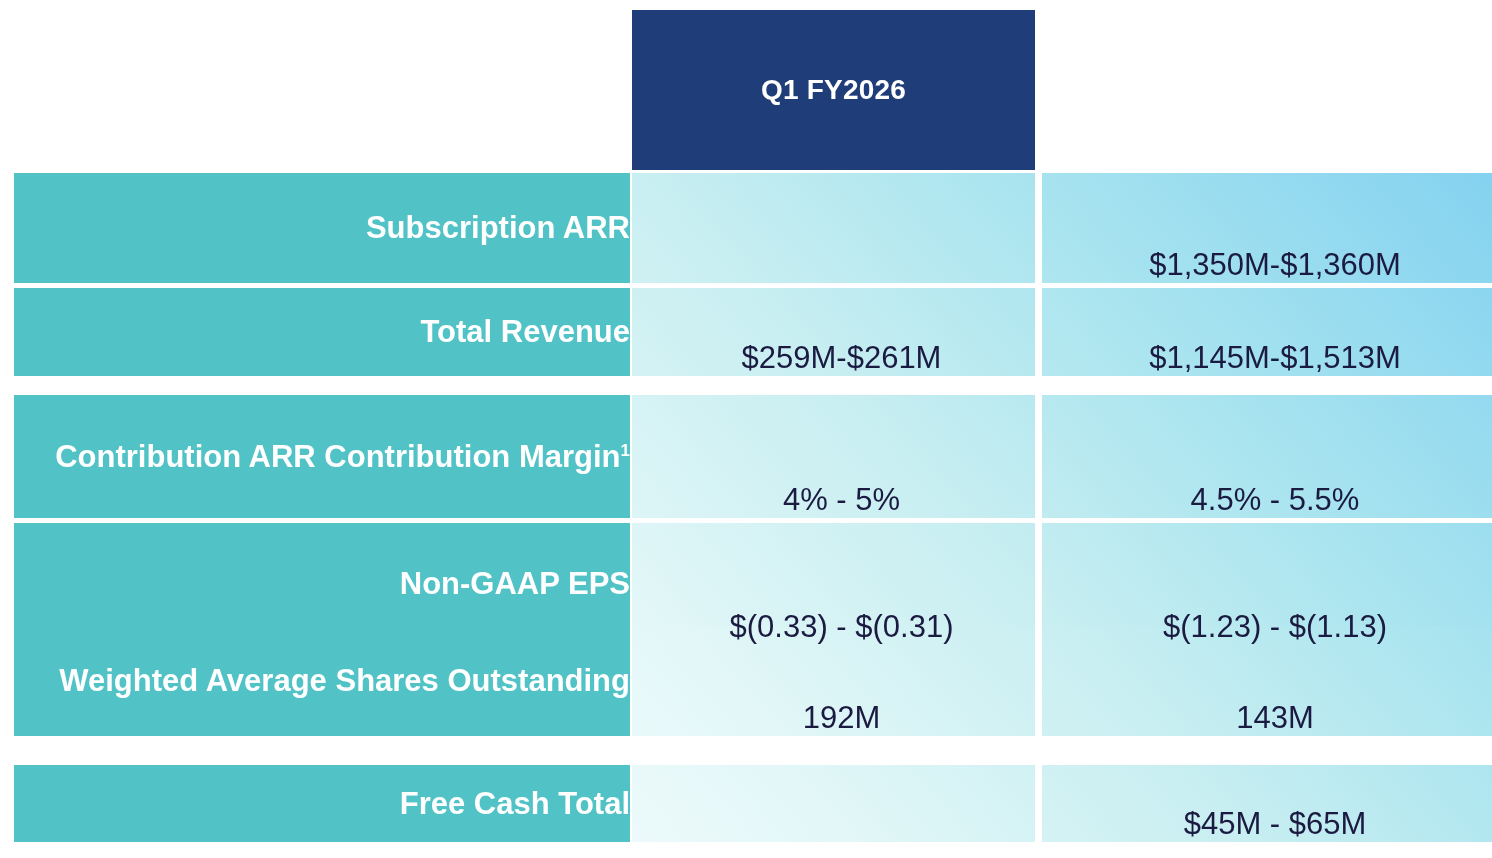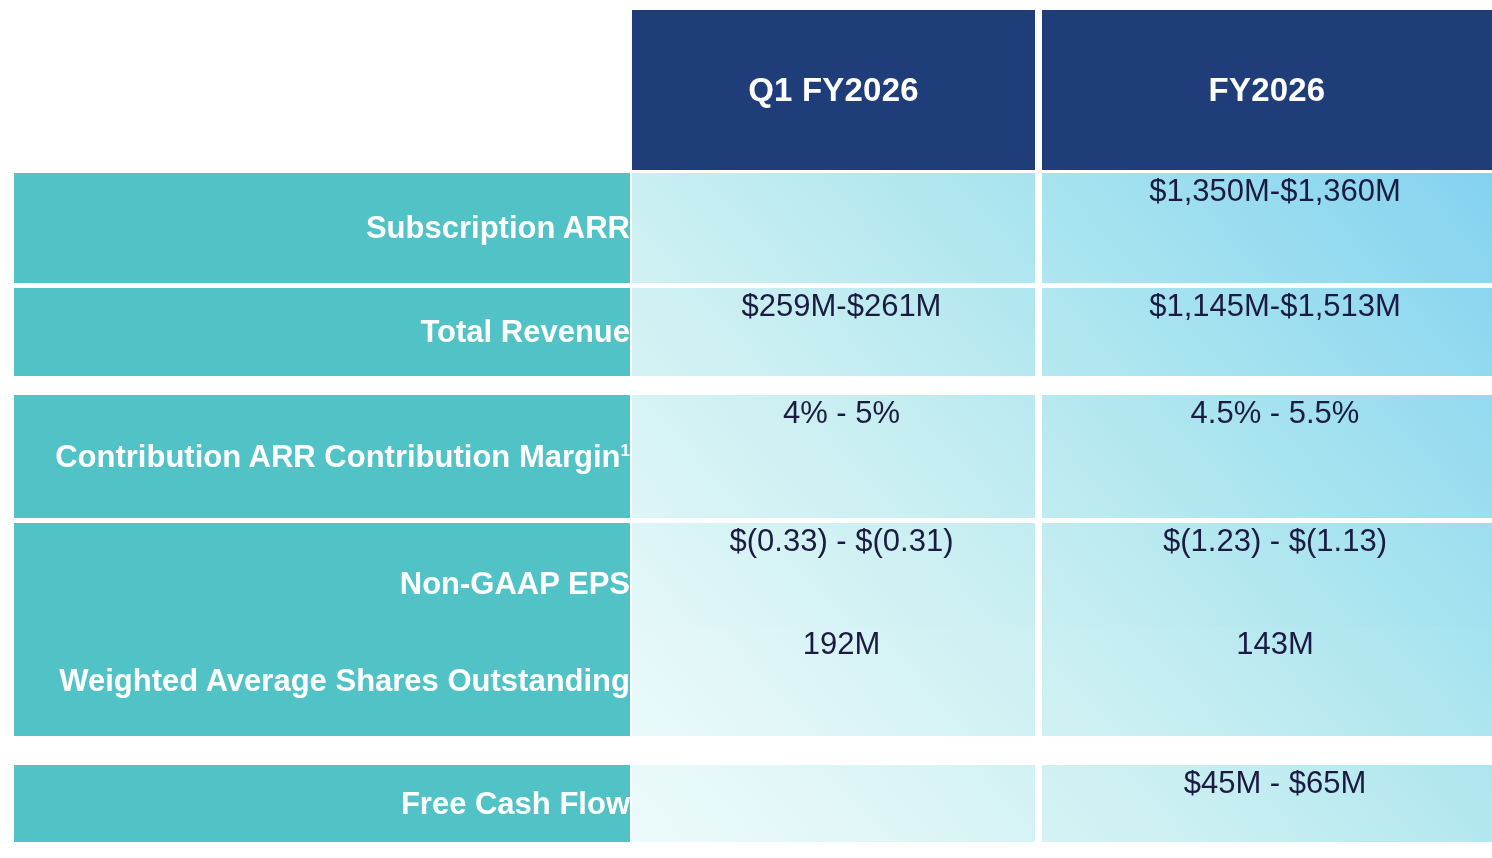"Q1 FY2026" .header-cell span { font-size: 33px -> 28px }
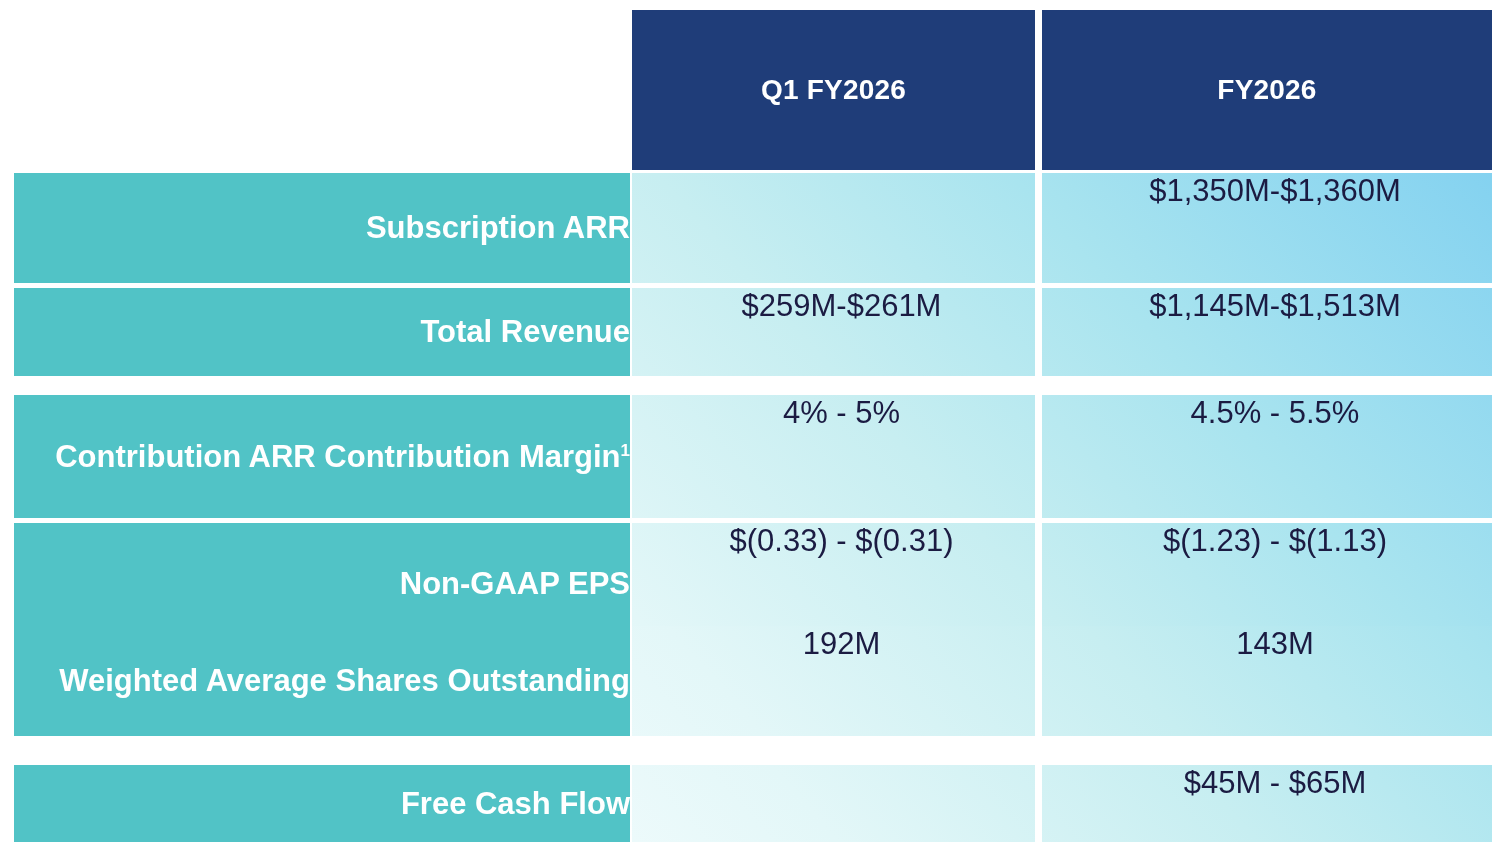"FY2026" div.header-cell { html: <div> <span>FY2026</span> </div> -> none }
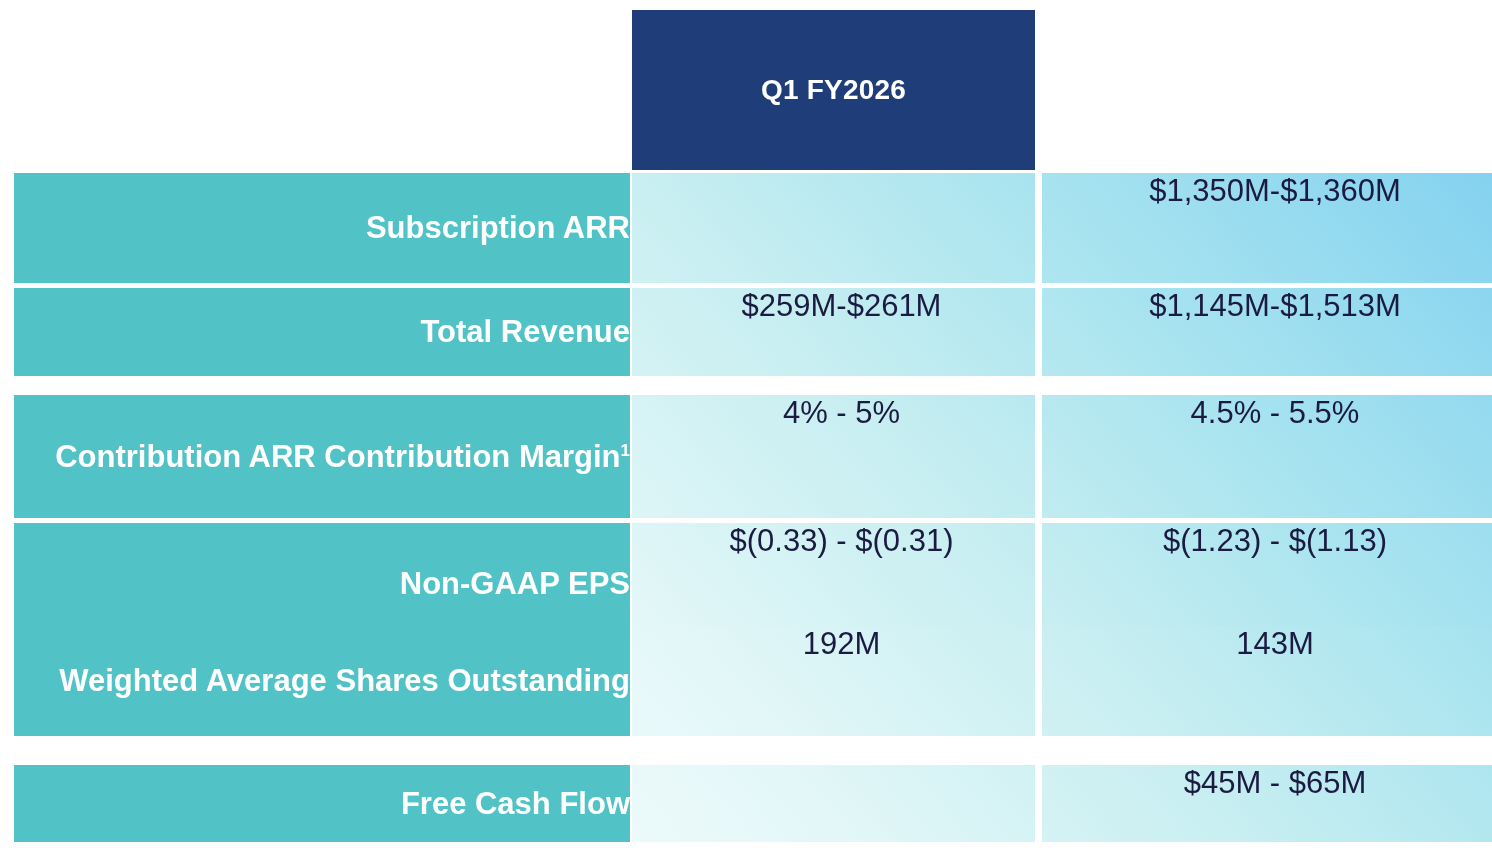"$1,350M-$1,360M" .value-cell { align-items: flex-start -> flex-end }
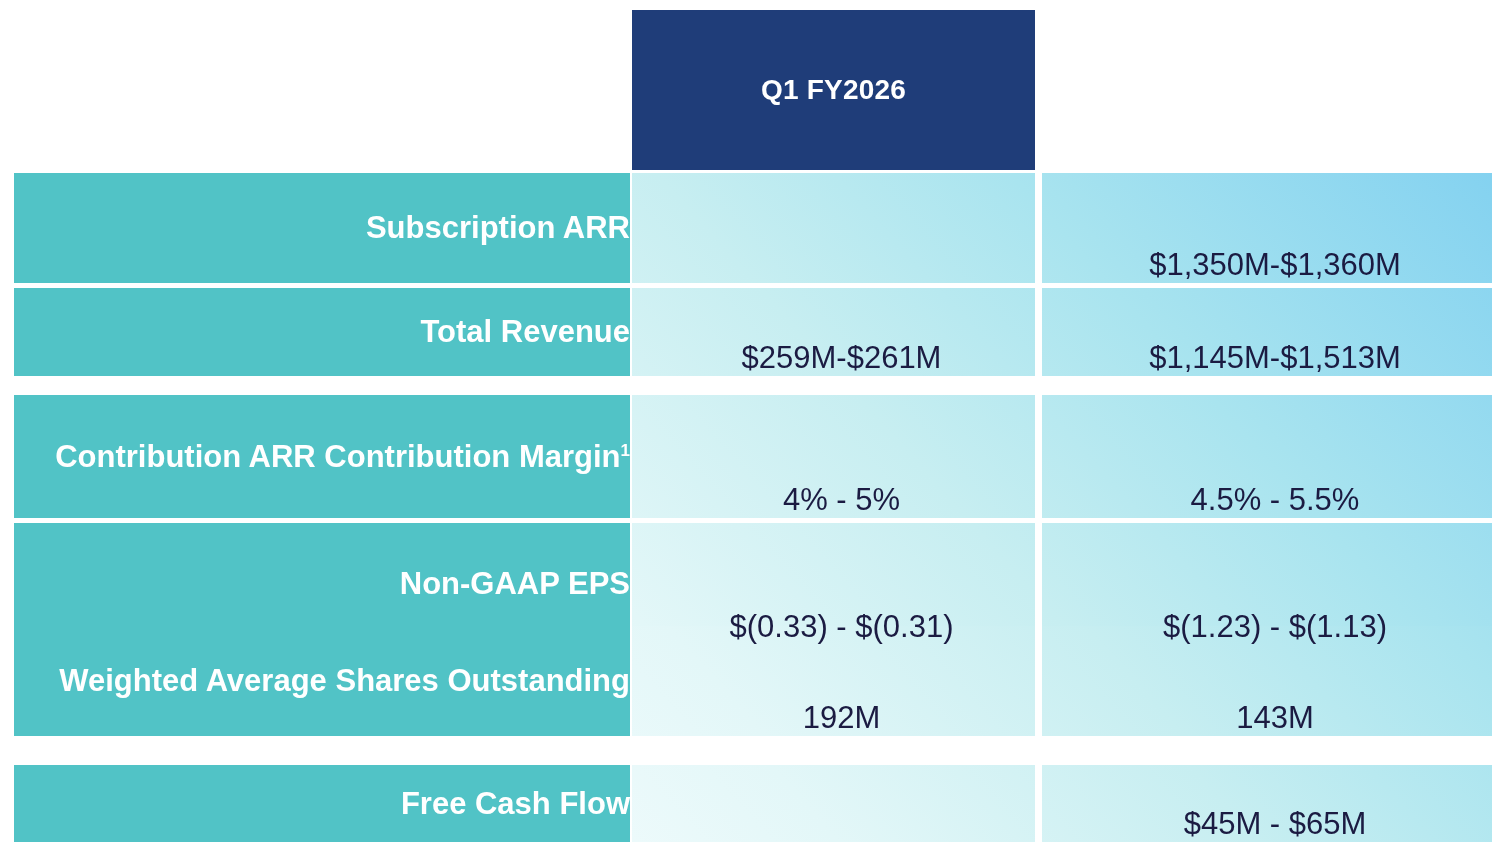"Free Cash Flow" span { text: Flow -> Total }
